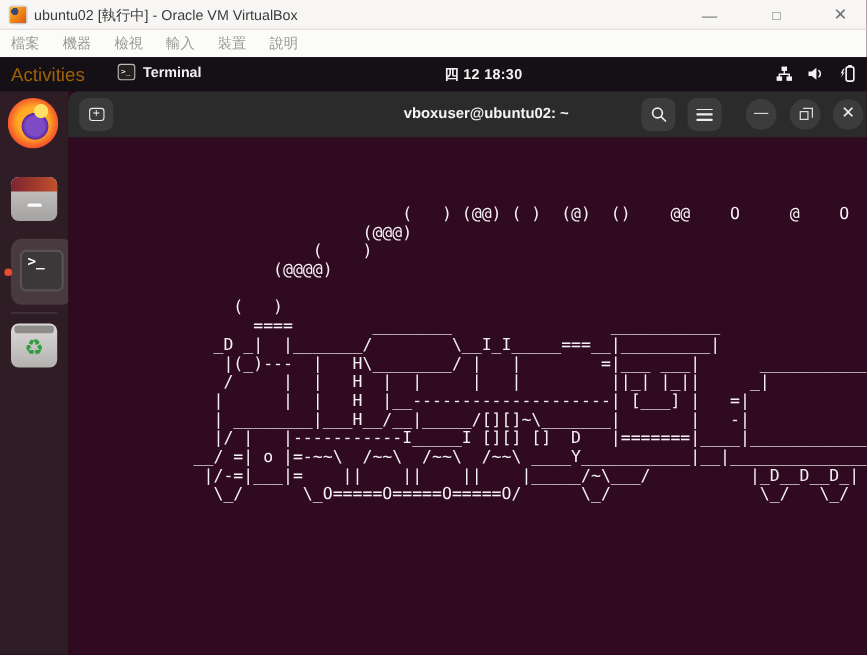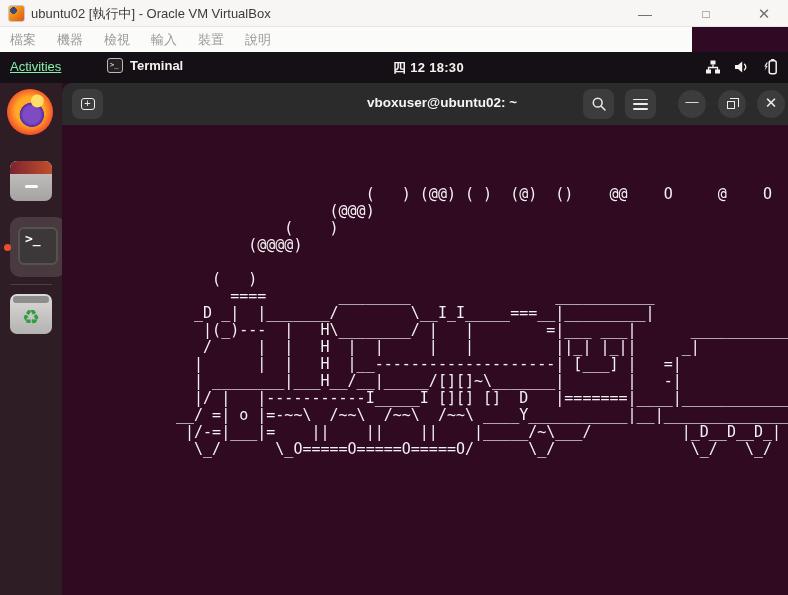"檔案" .vbox-menubar { width: 692px -> 788px }
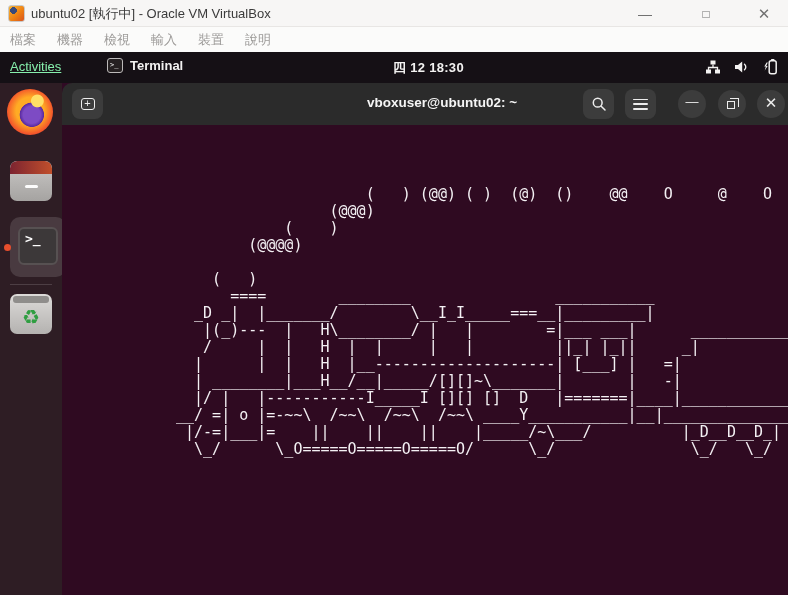"Activities" .activities { color: #86efac -> #a16207; font-size: 13px -> 17px; text-decoration: underline -> none }
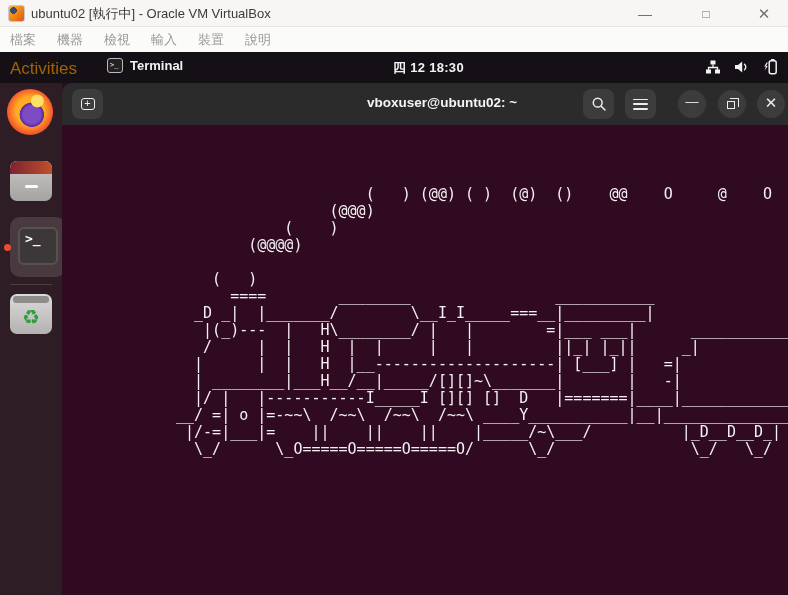"四 12 18:30" .clock { left: 393px -> 404px }
